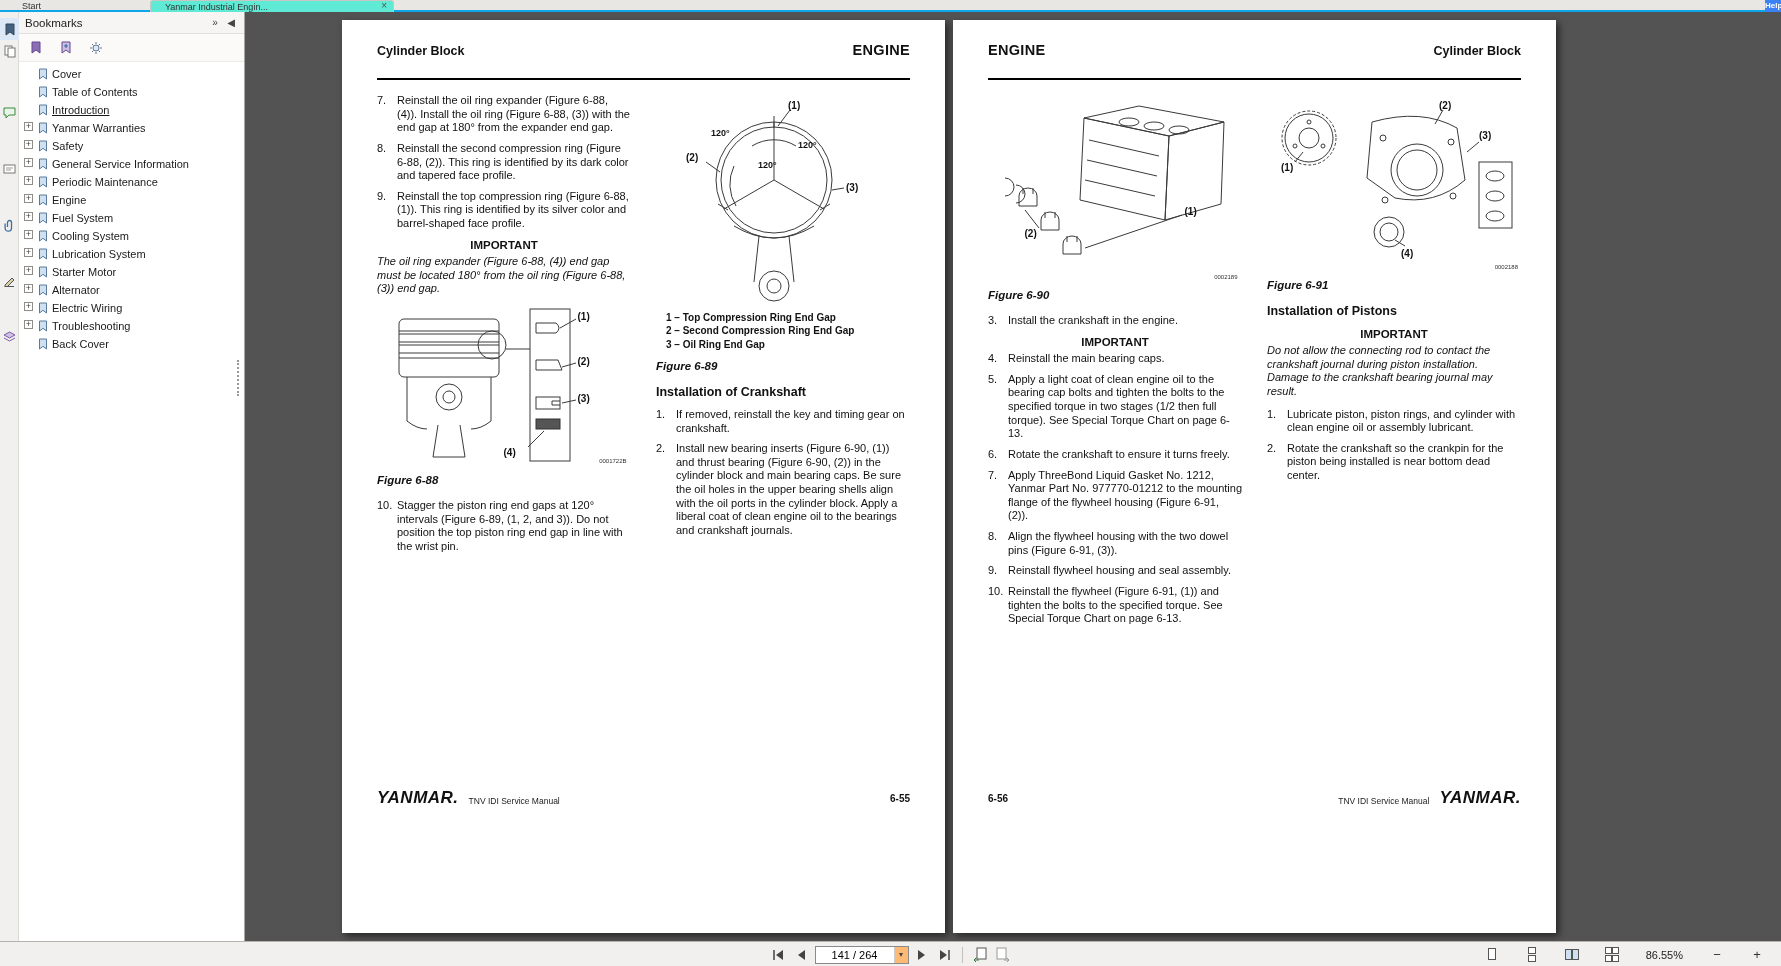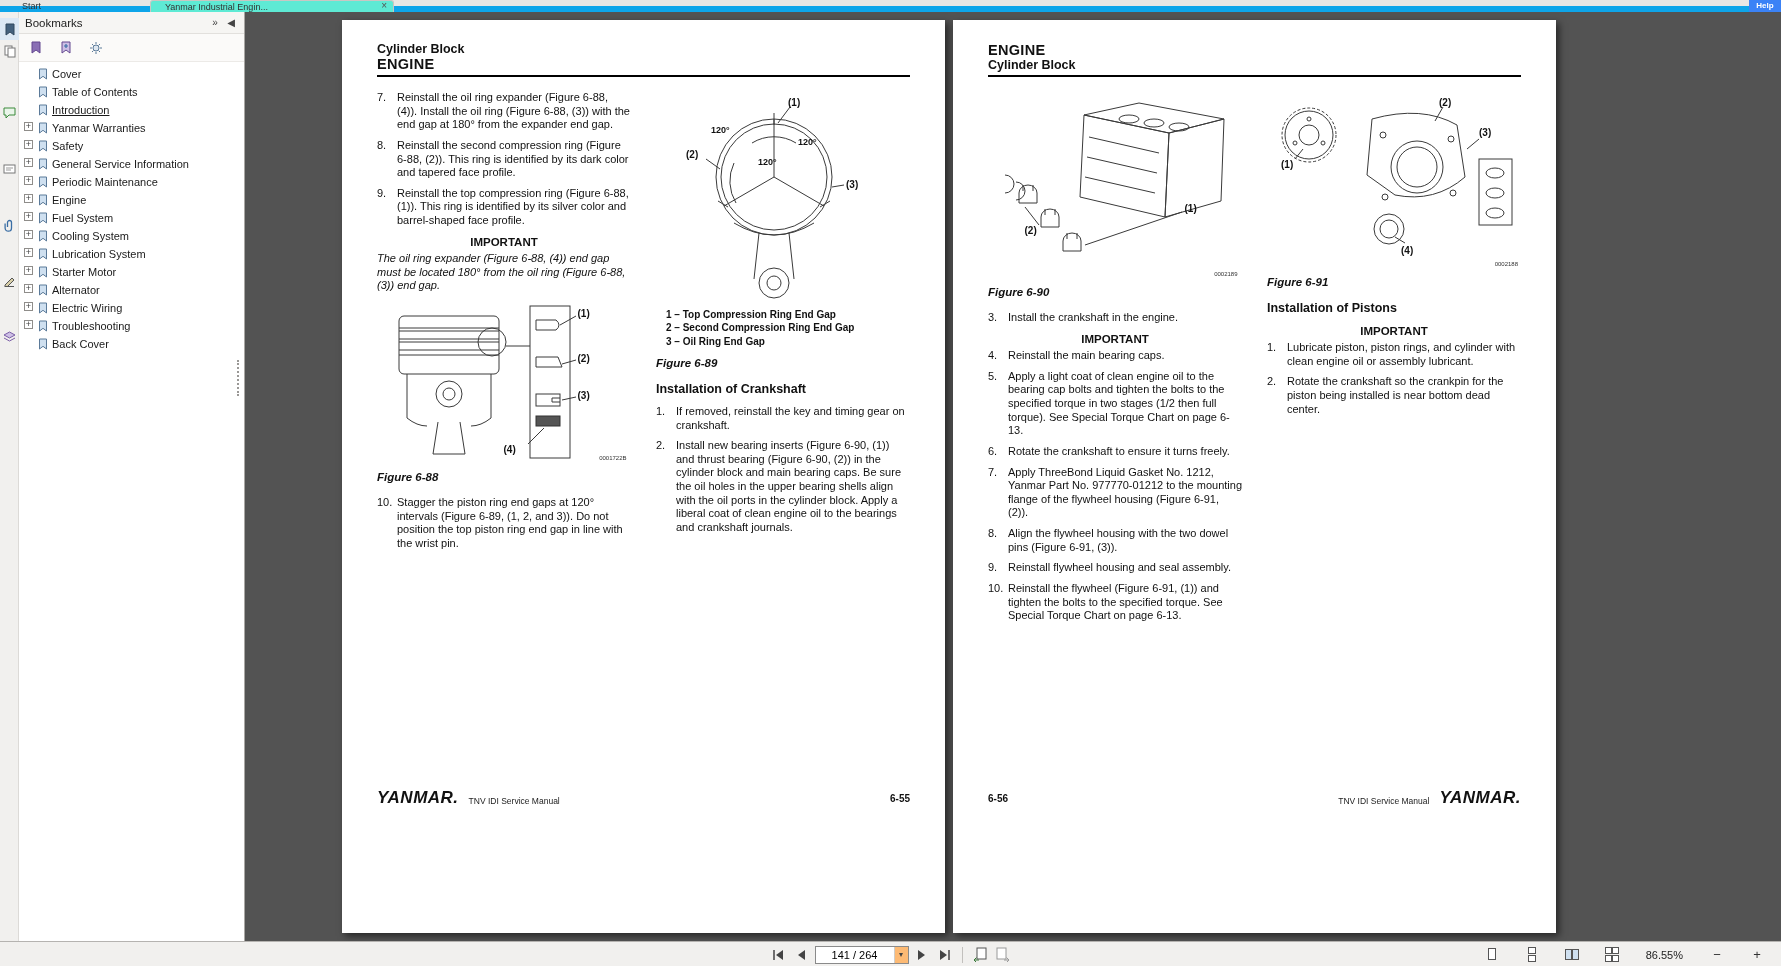"Start" .tabbar { border-bottom: 6px solid #0ea5e9 -> 2px solid #0ea5e9 }
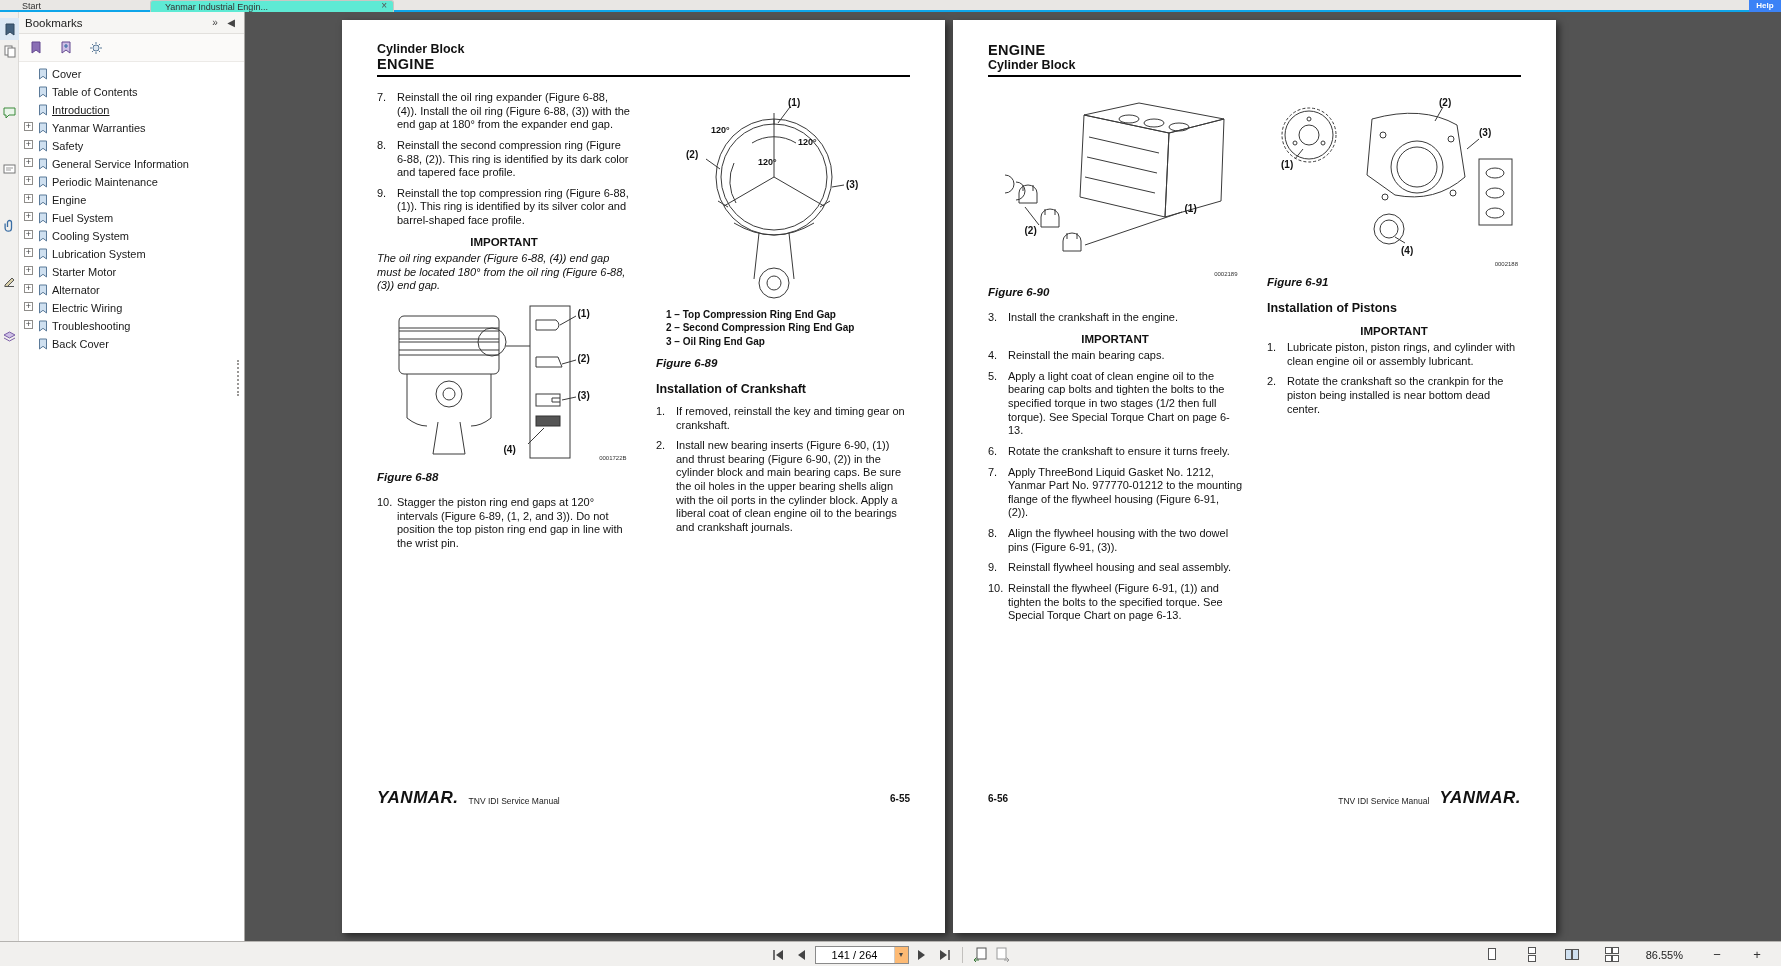"Help" .help-btn { width: 32px -> 16px }
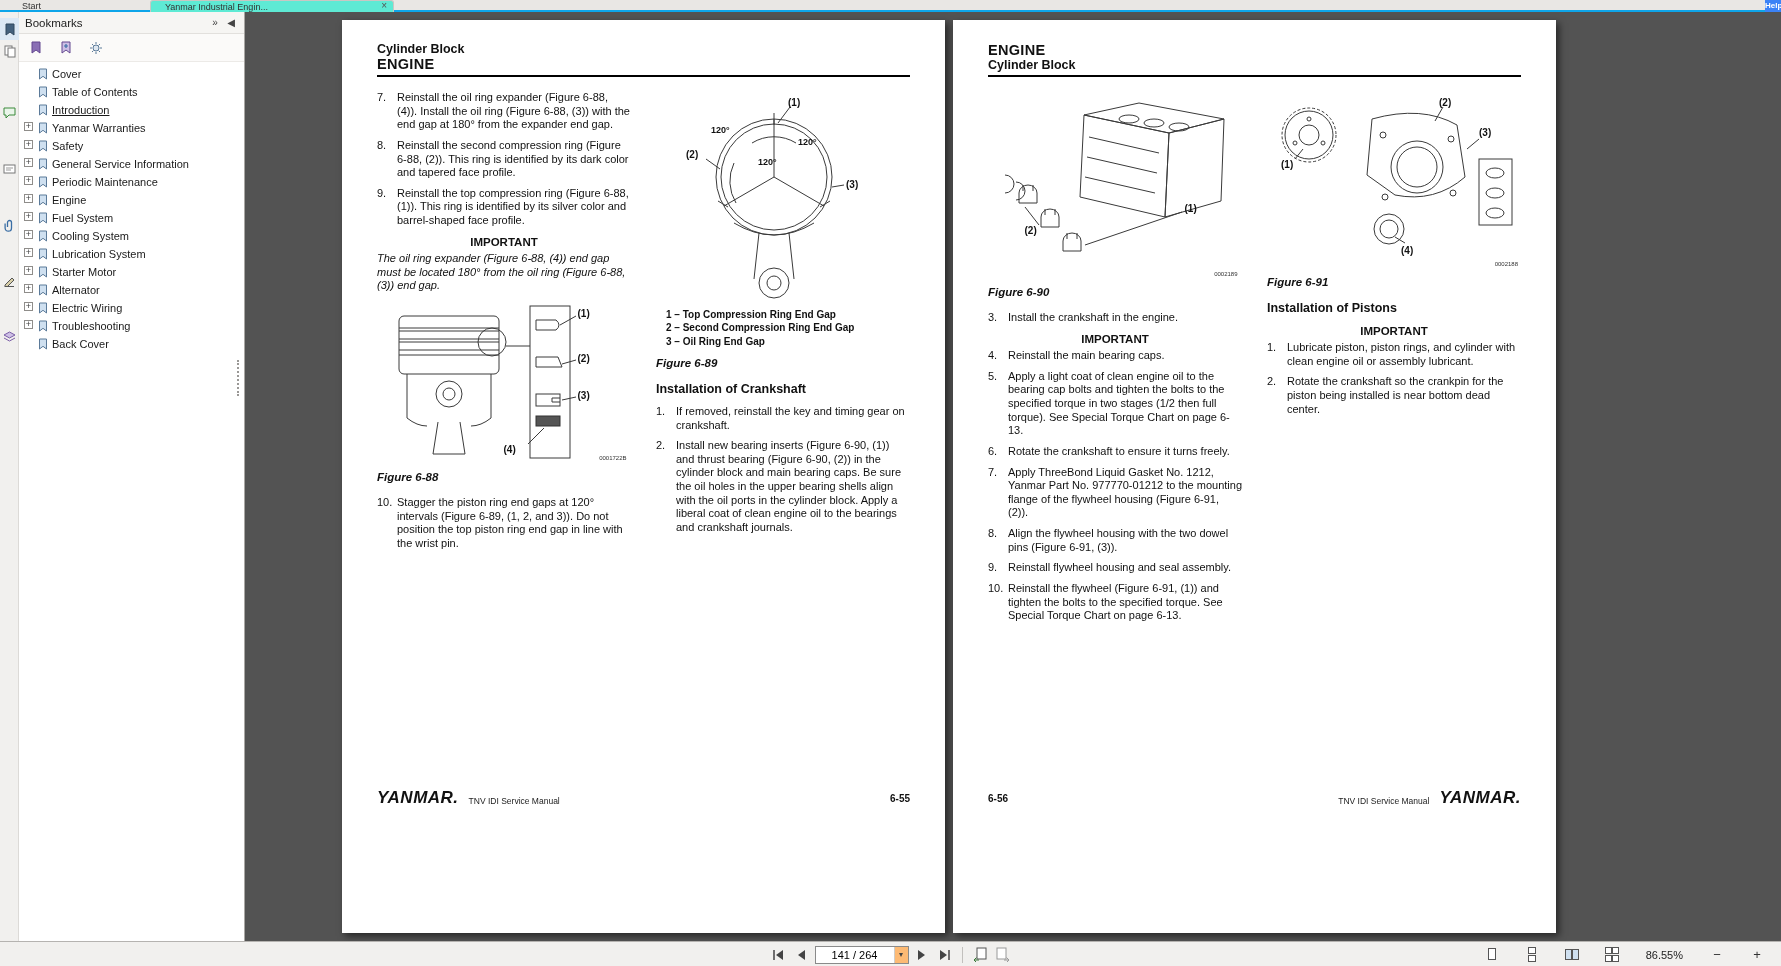"Cylinder Block" .pg-head { align-items: flex-start -> flex-end; flex-direction: column -> none; padding-bottom: 3px -> 20px }
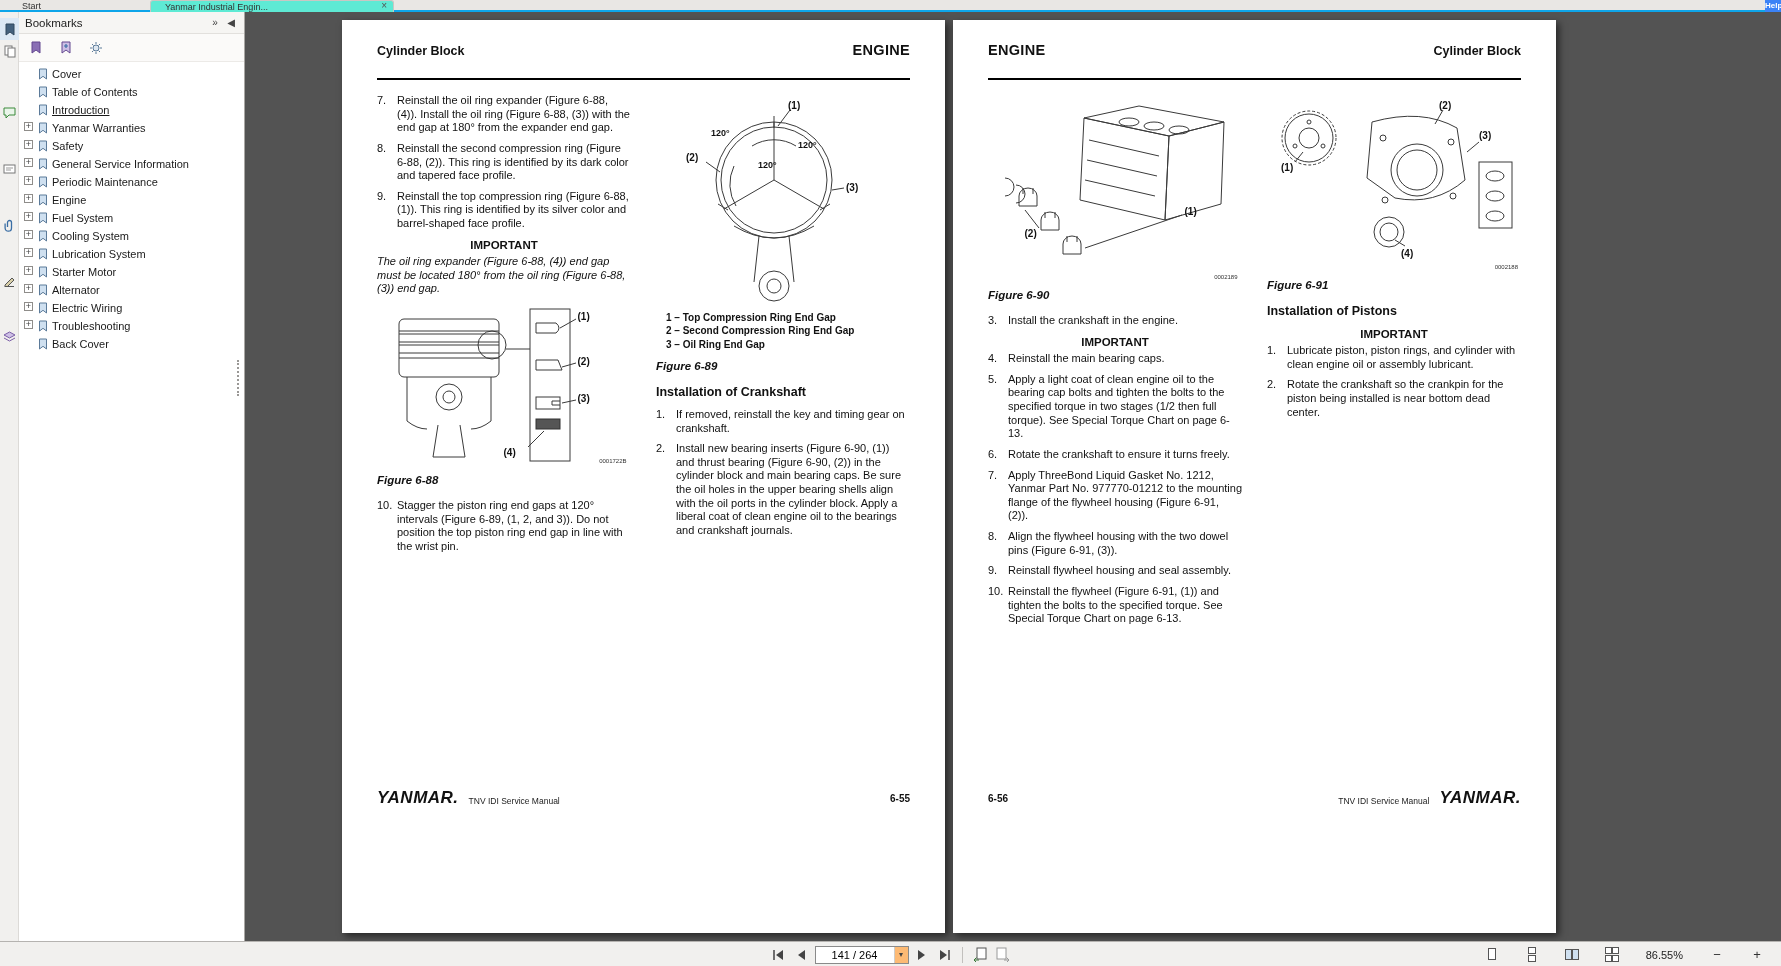"Do not allow the connecting" div.imp-text { html: none -> <div>Do not allow the connecting rod to contact the crankshaft journal during piston installation. Damage to the crankshaft bearing journal may result.</div> }
